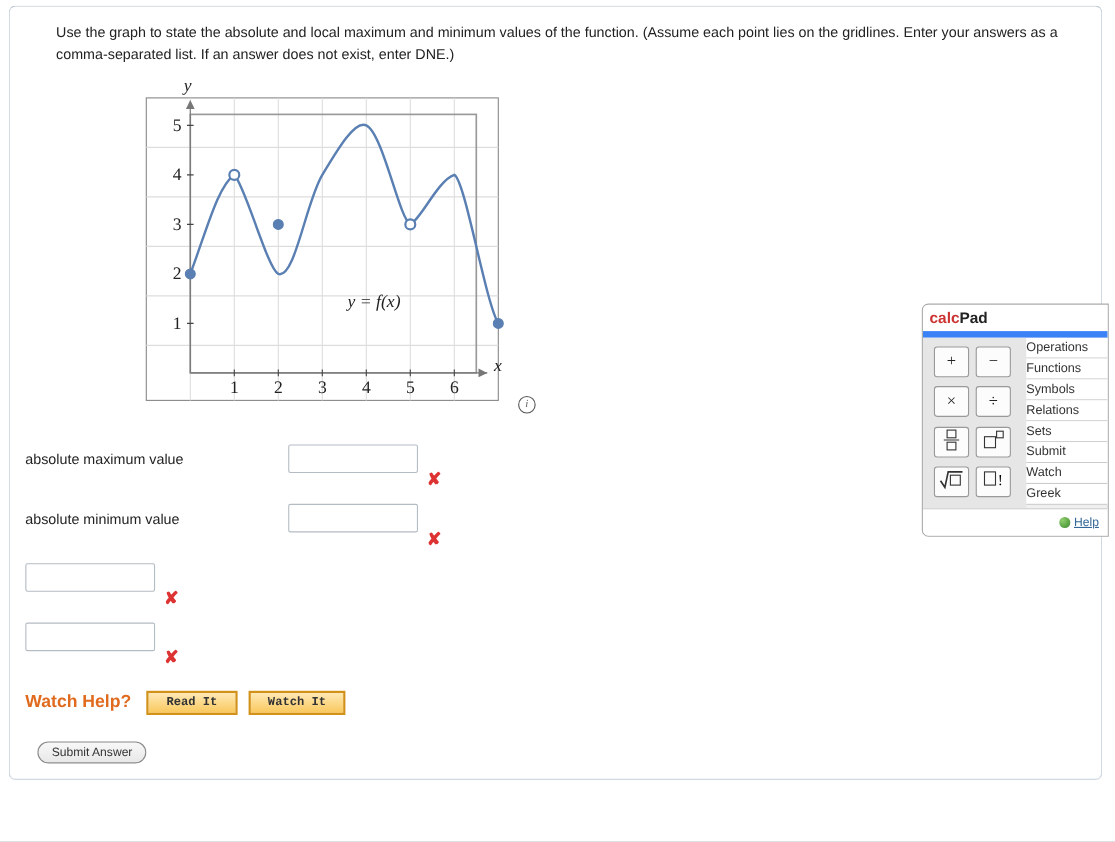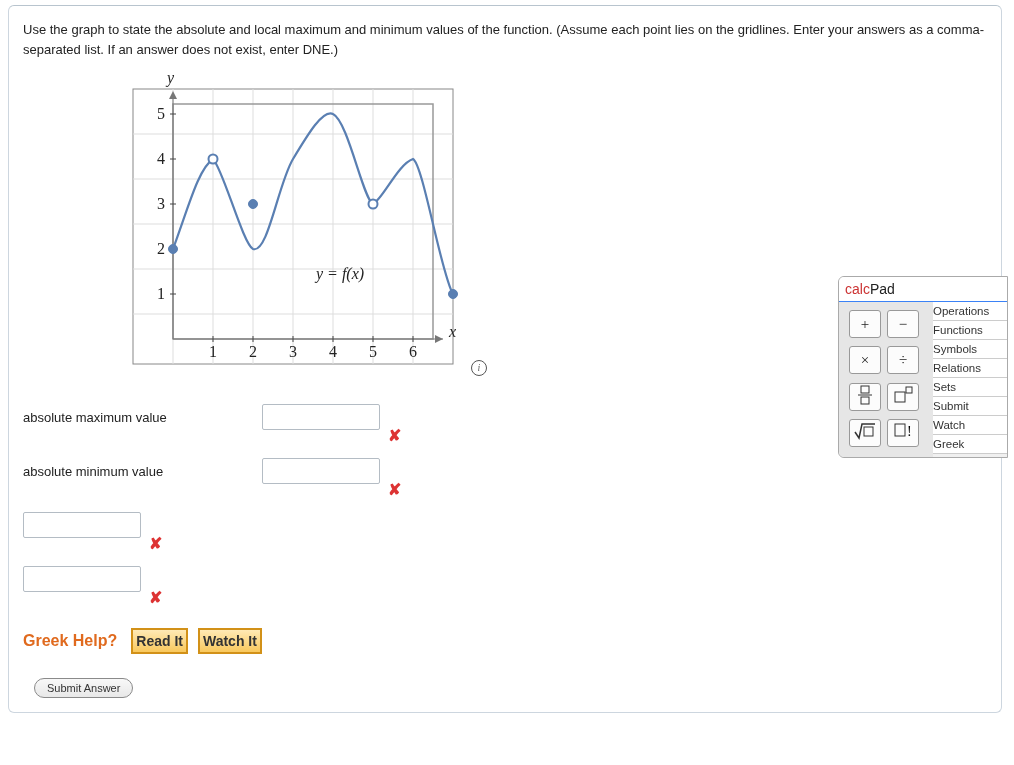"Use the graph to state" .prompt { margin-left: none -> 28px }
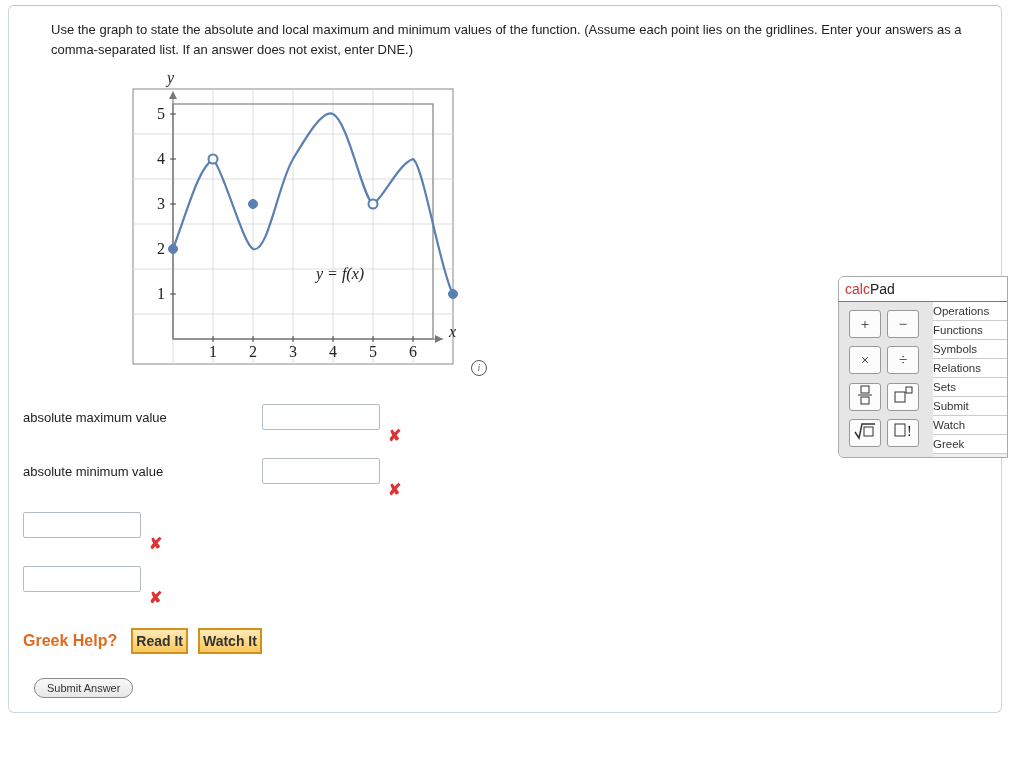"calcPad" .calcpad-header { border-bottom: 1px solid #3b82f6 -> 6px solid #3b82f6; font-weight: normal -> bold }
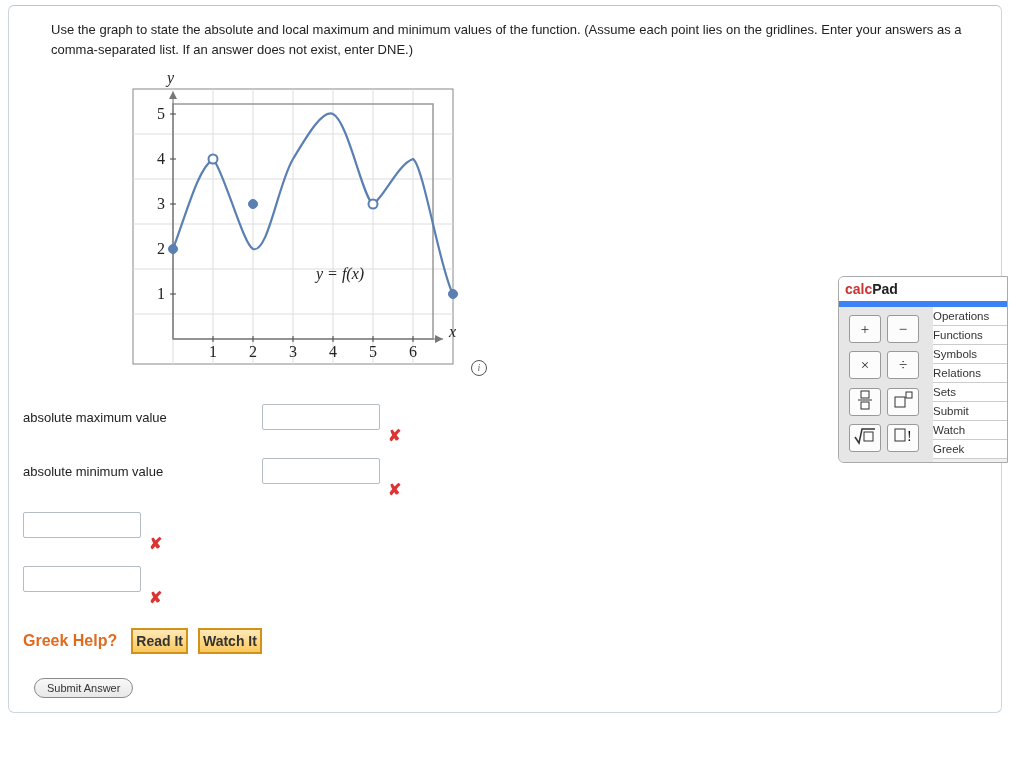"Help" div.calcpad-help { html: none -> <div> <span></span><a>Help</a> </div> }
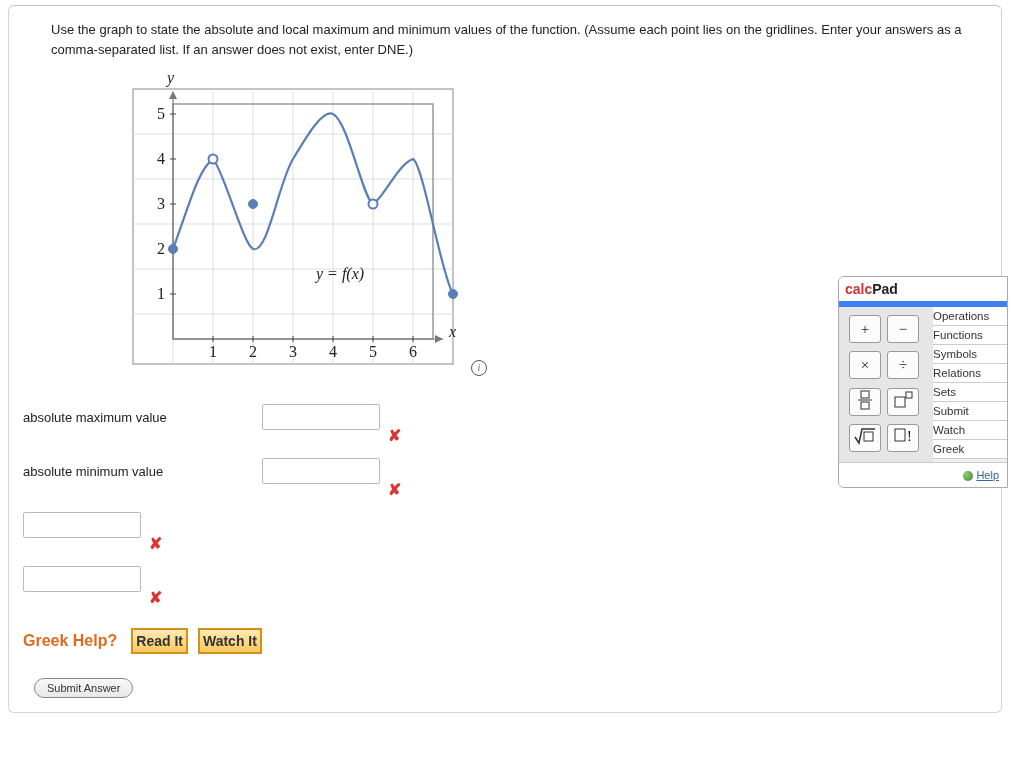"Greek Help?" span.need-help { text: Greek -> Watch }
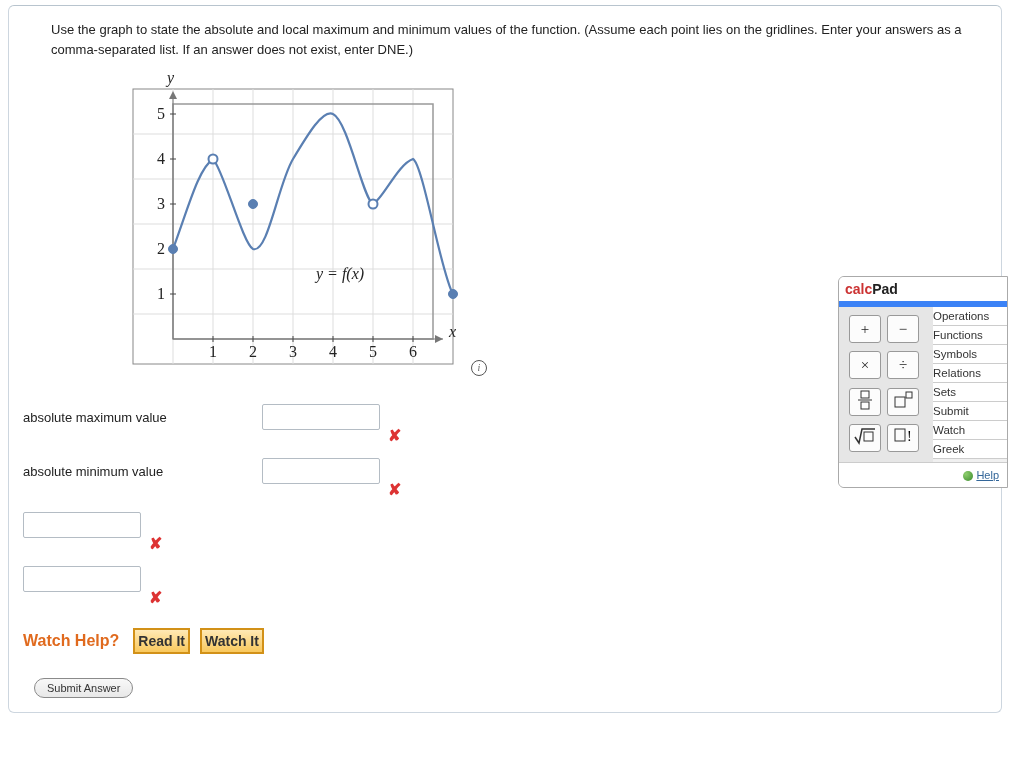"Read It" .help-btn { font-family: Liberation Sans, sans-serif -> Liberation Mono, monospace; font-size: 14px -> 11px; padding: 3px 3px -> 3px 16px }
